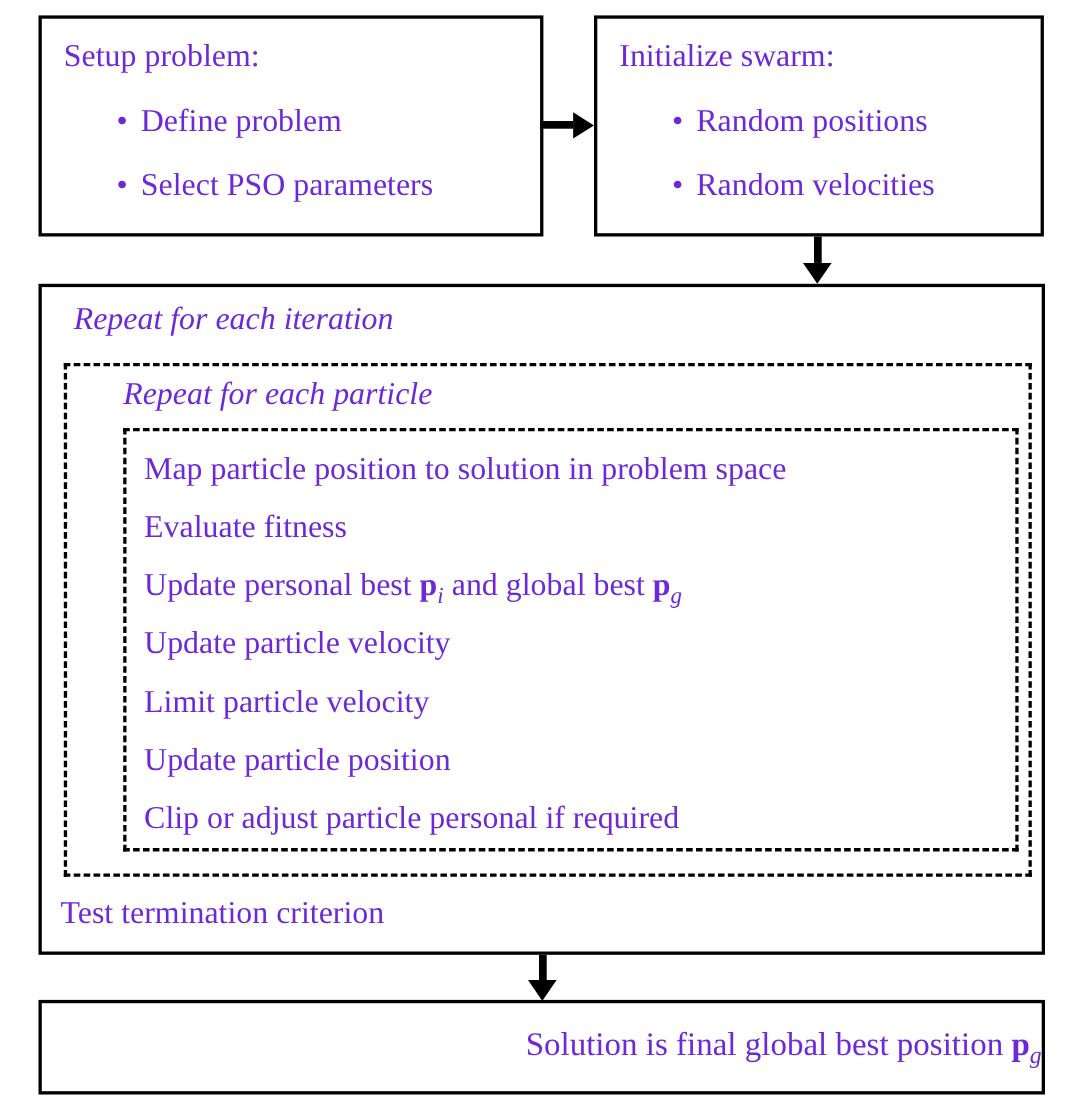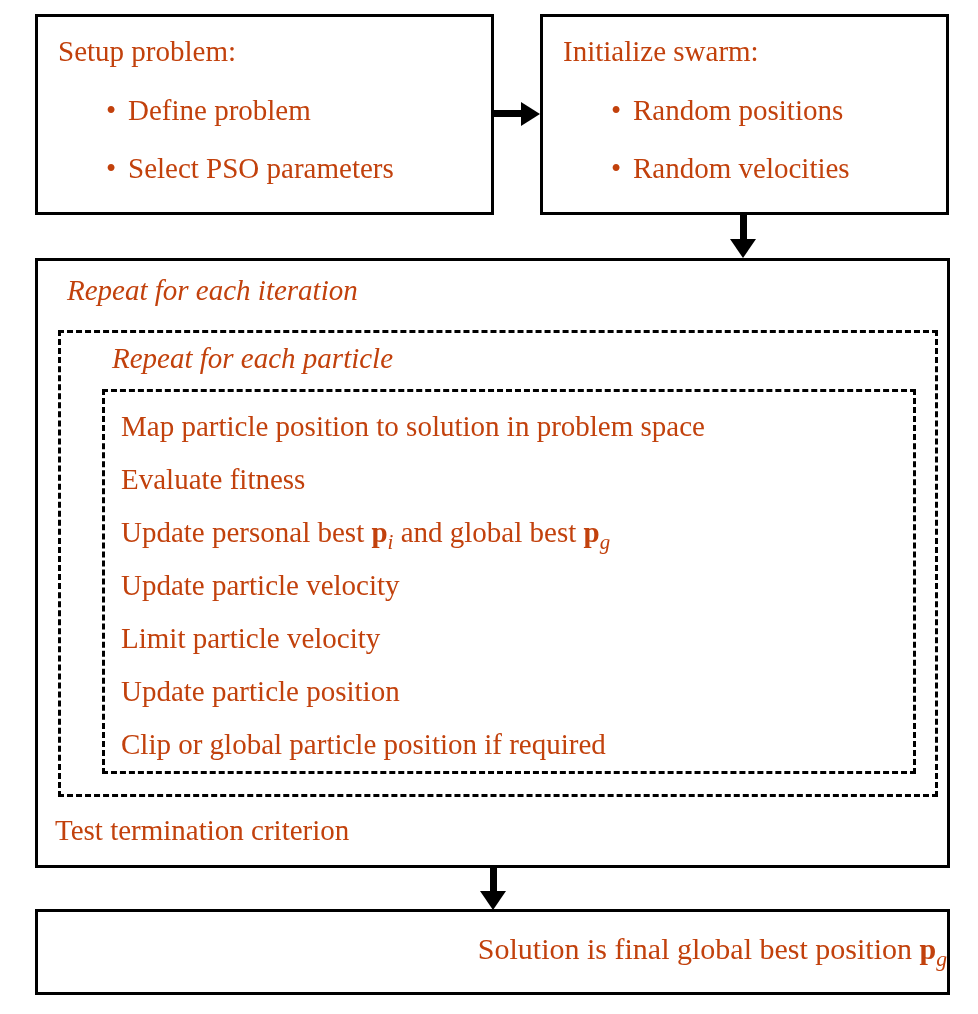"Setup problem:" #canvas { color: #c2410c -> #6d28d9 }
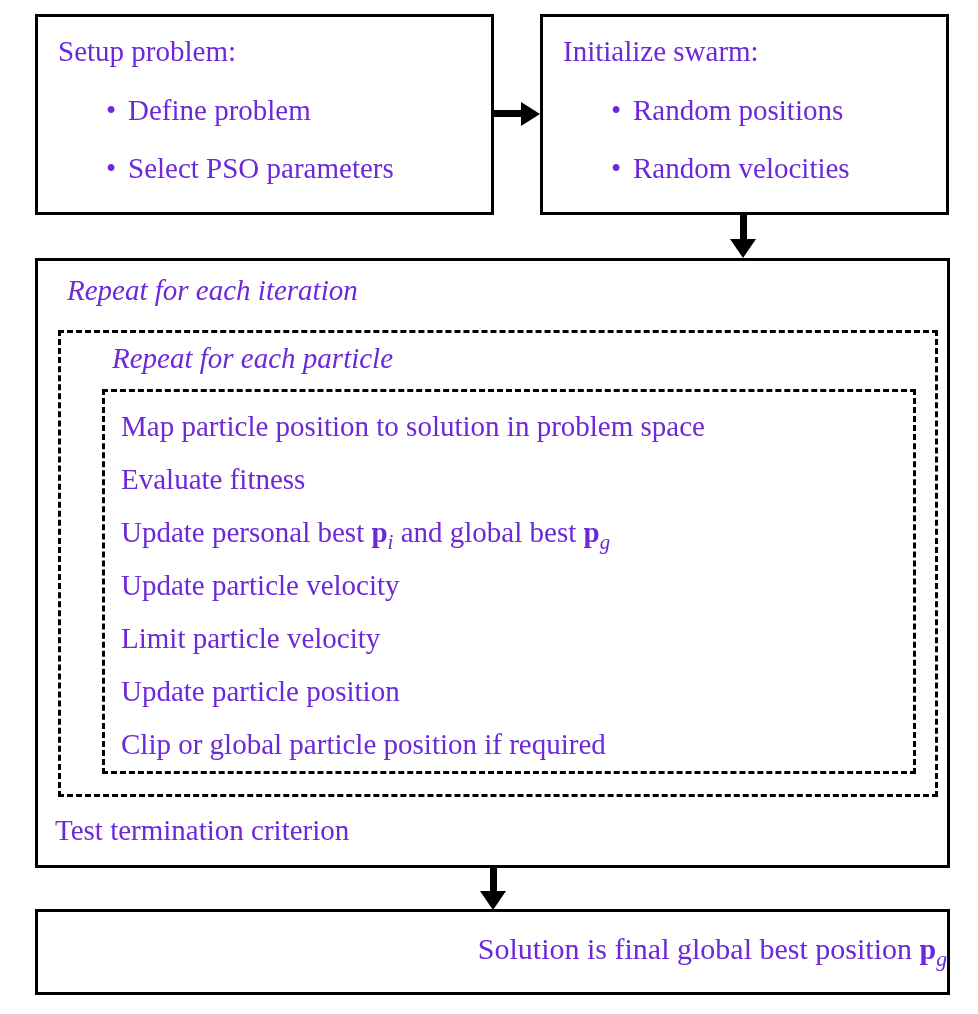"Map particle position to solution" #steps-box { left: 102px -> 112px }
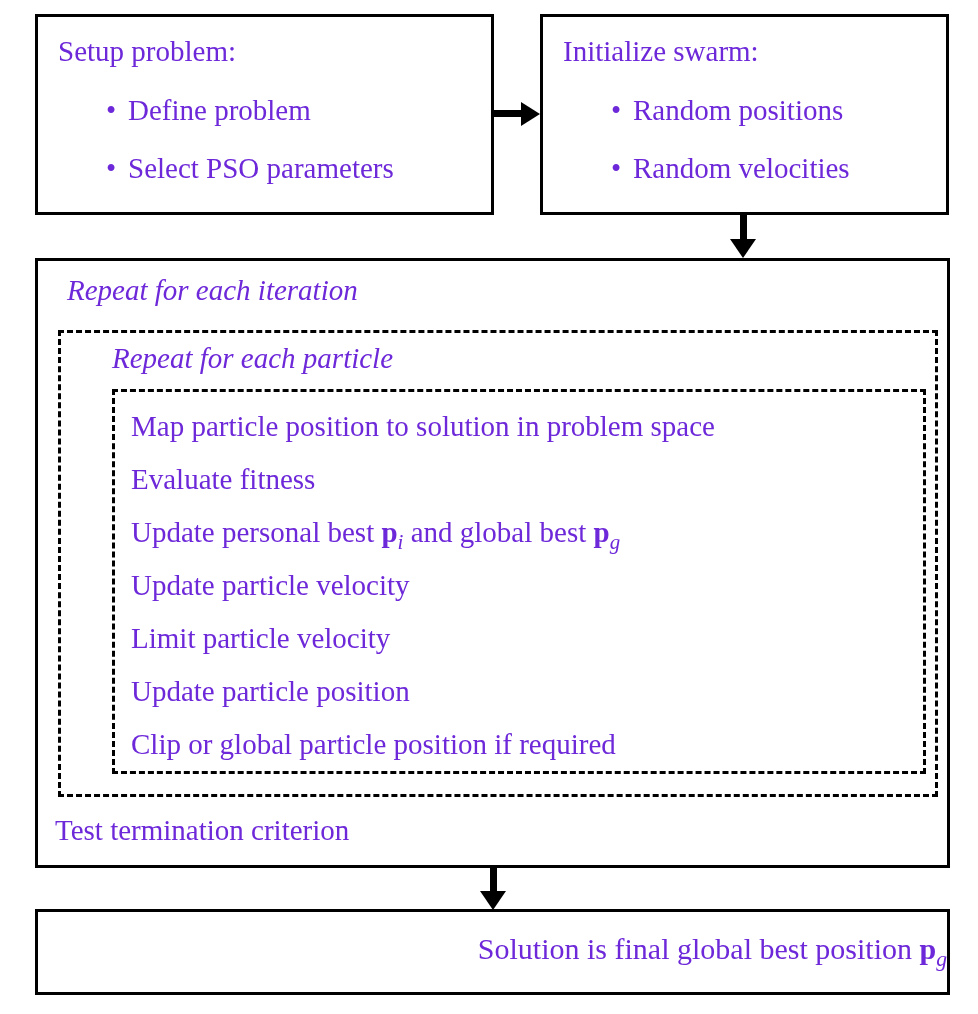"Clip or global particle position" div.step { text: global particle position -> adjust particle personal }
